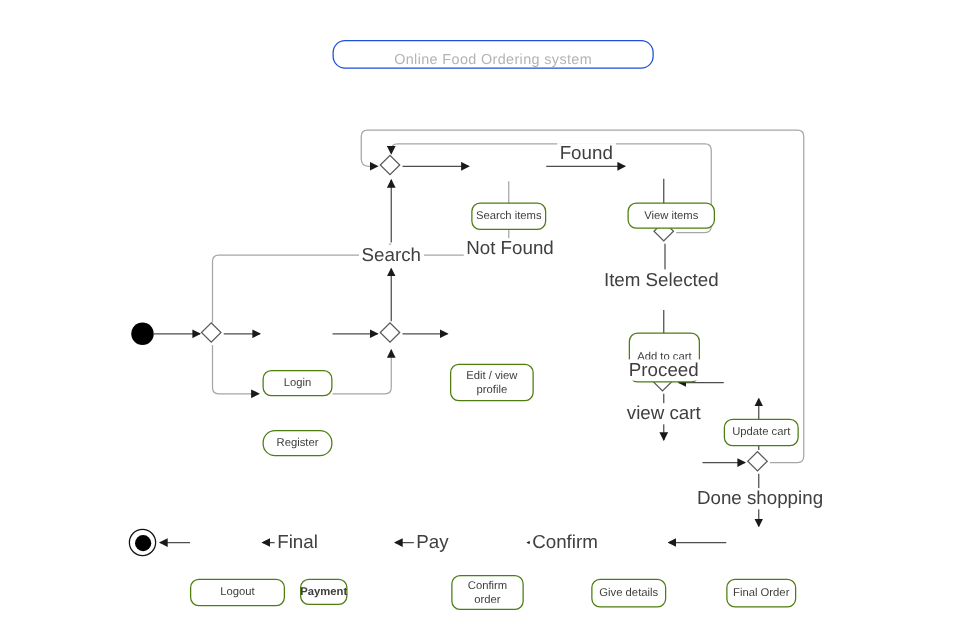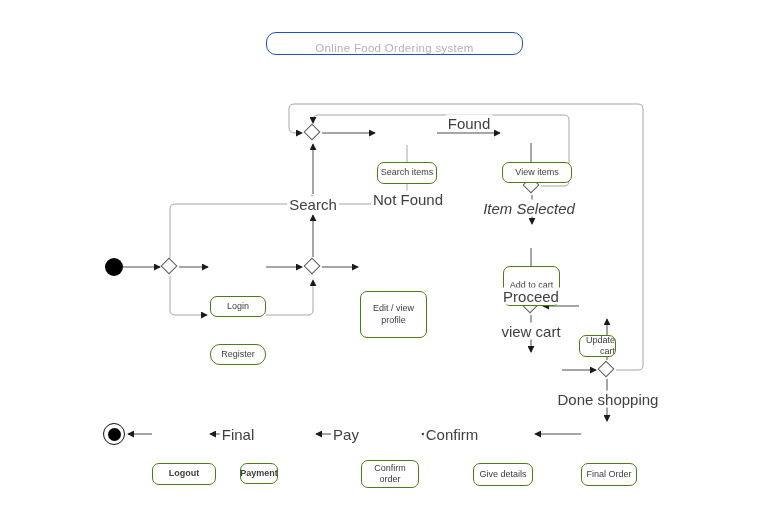"Item Selected" div.edge-label { font-style: italic -> none; top: 208px -> 224px }
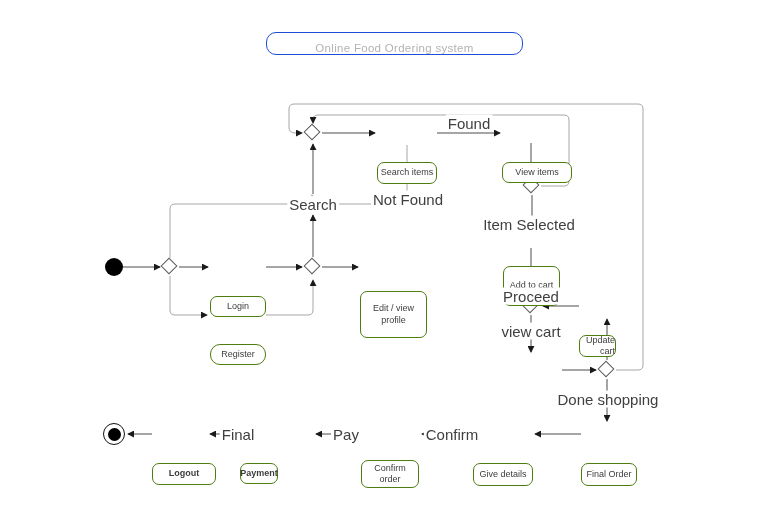"Edit / view" div.node { height: 47px -> 30px }
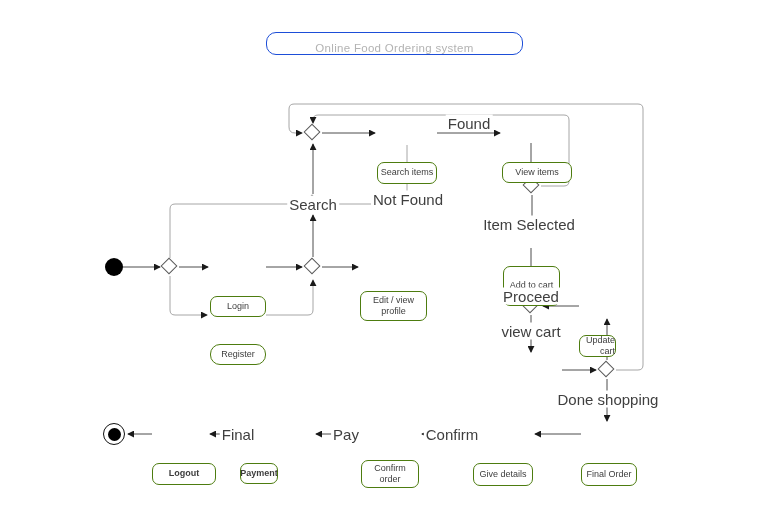"Update cart" div.node { width: 37px -> 60px }
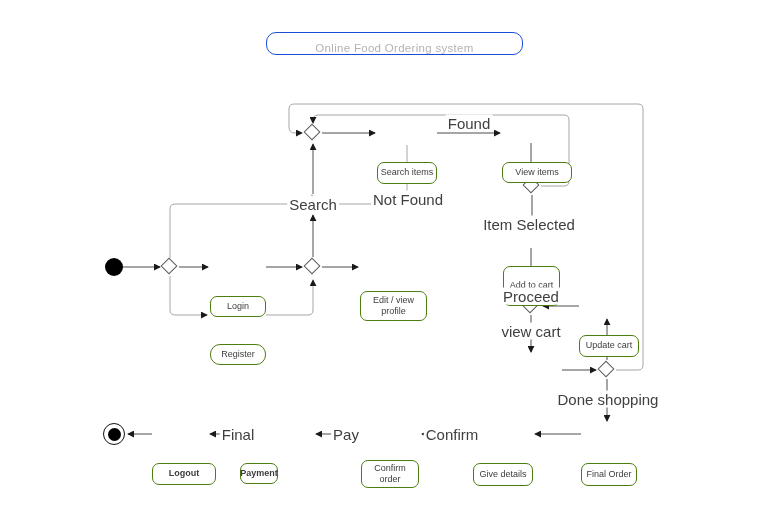"Logout" div.node { font-weight: bold -> none; width: 64px -> 76px }
